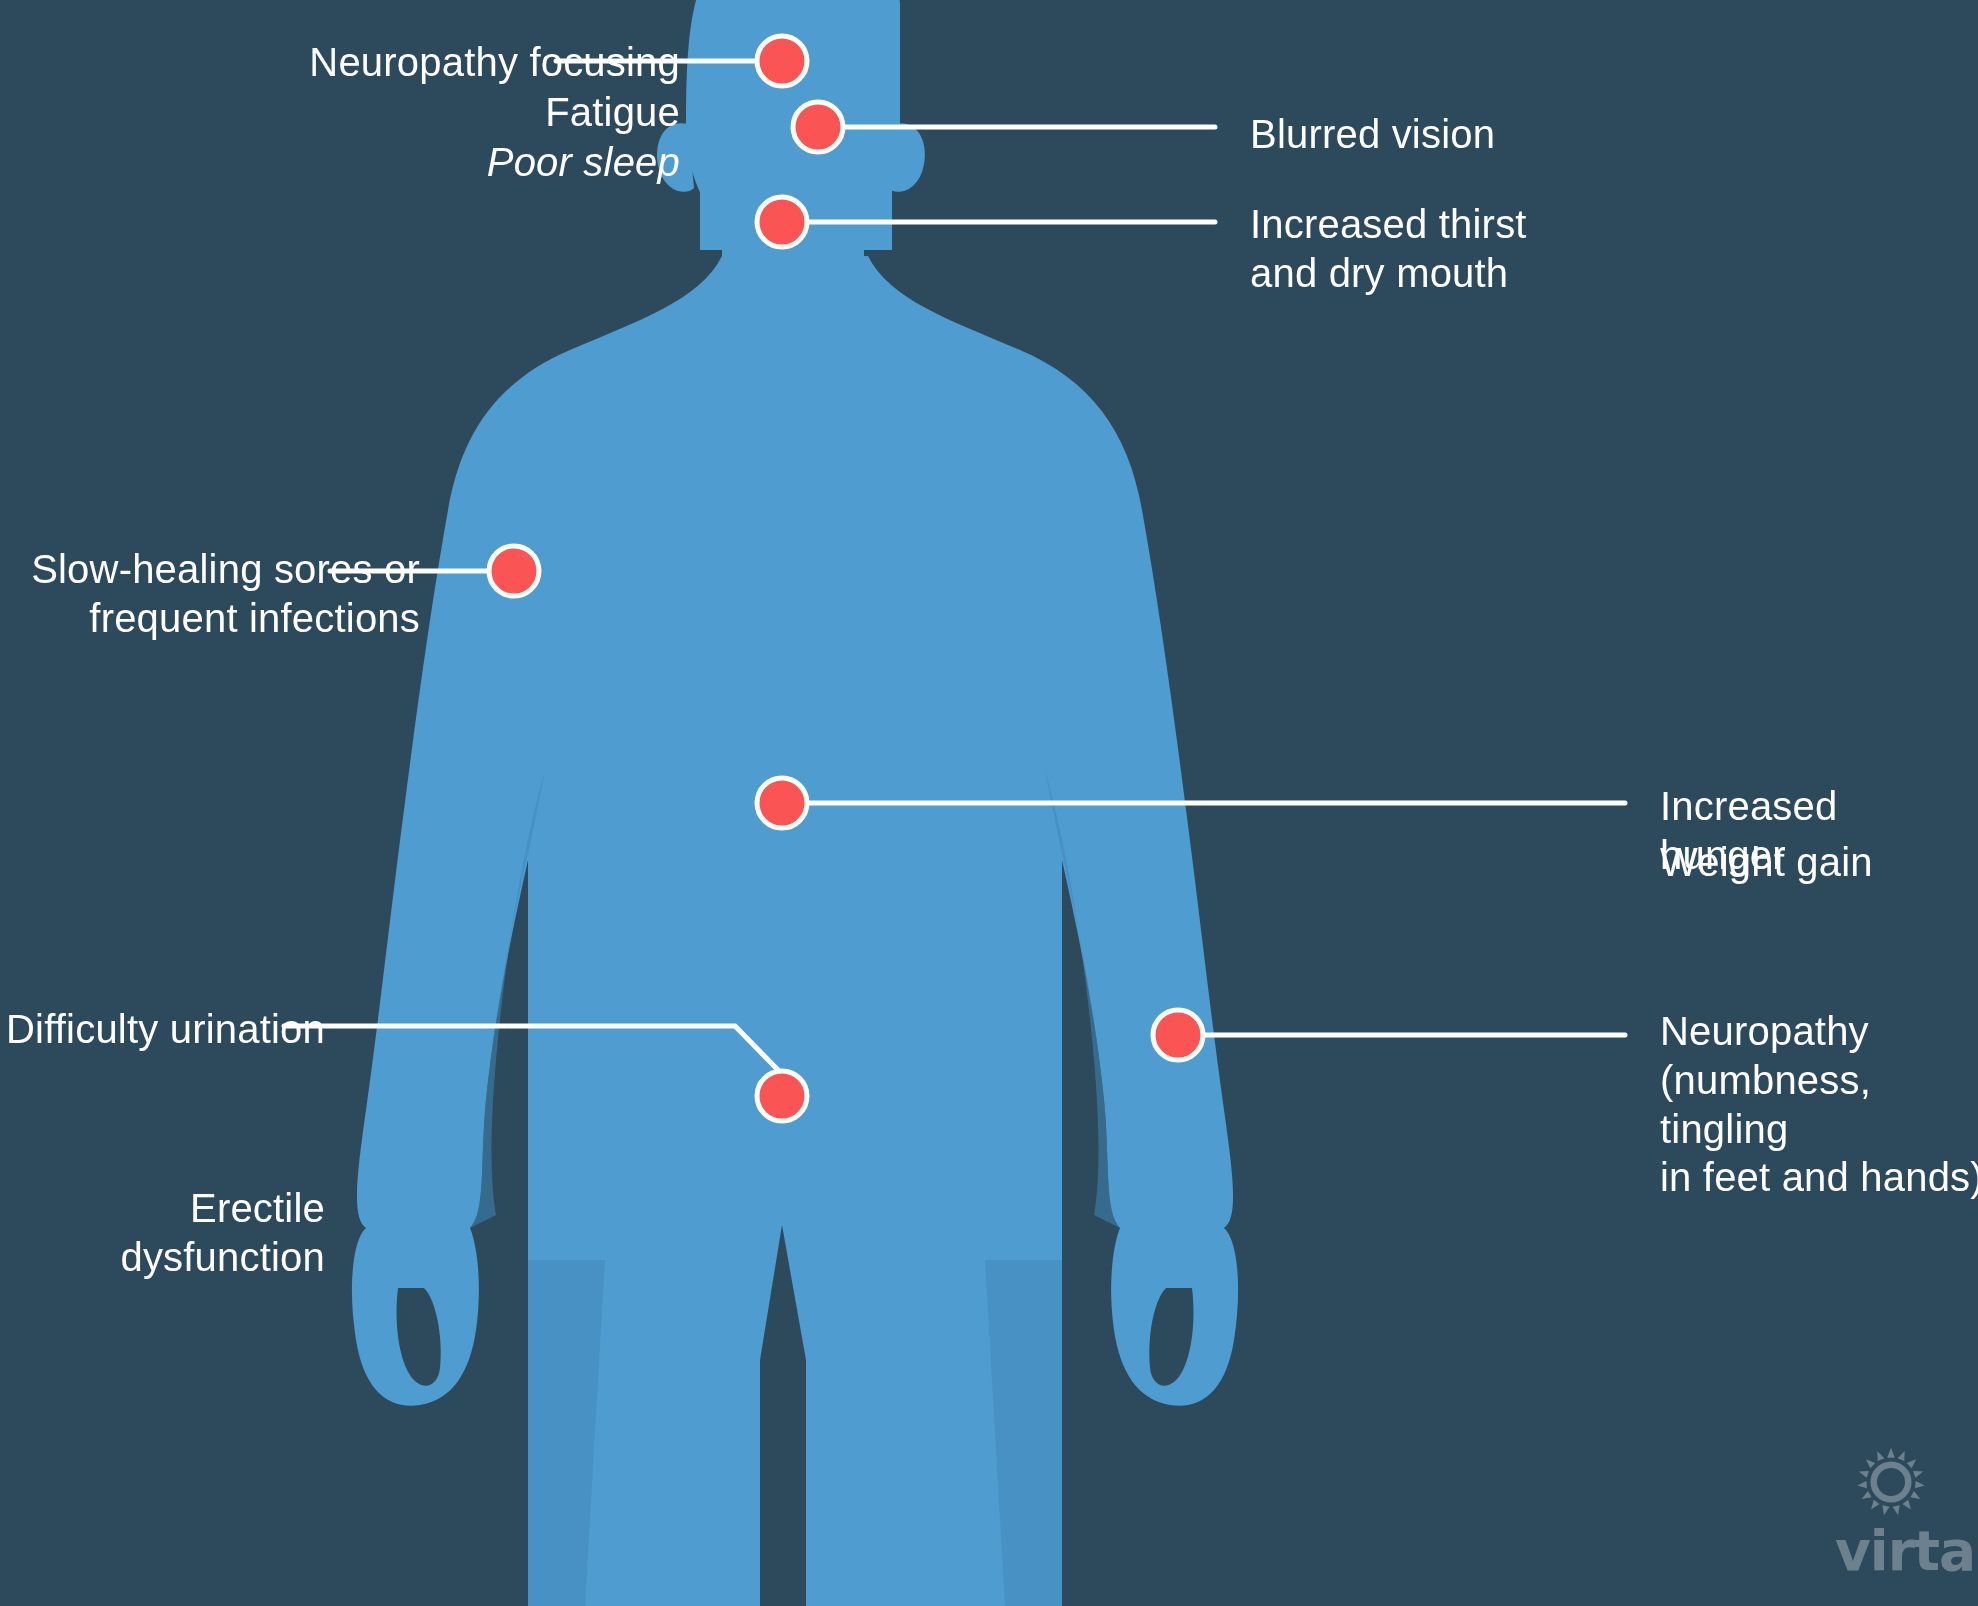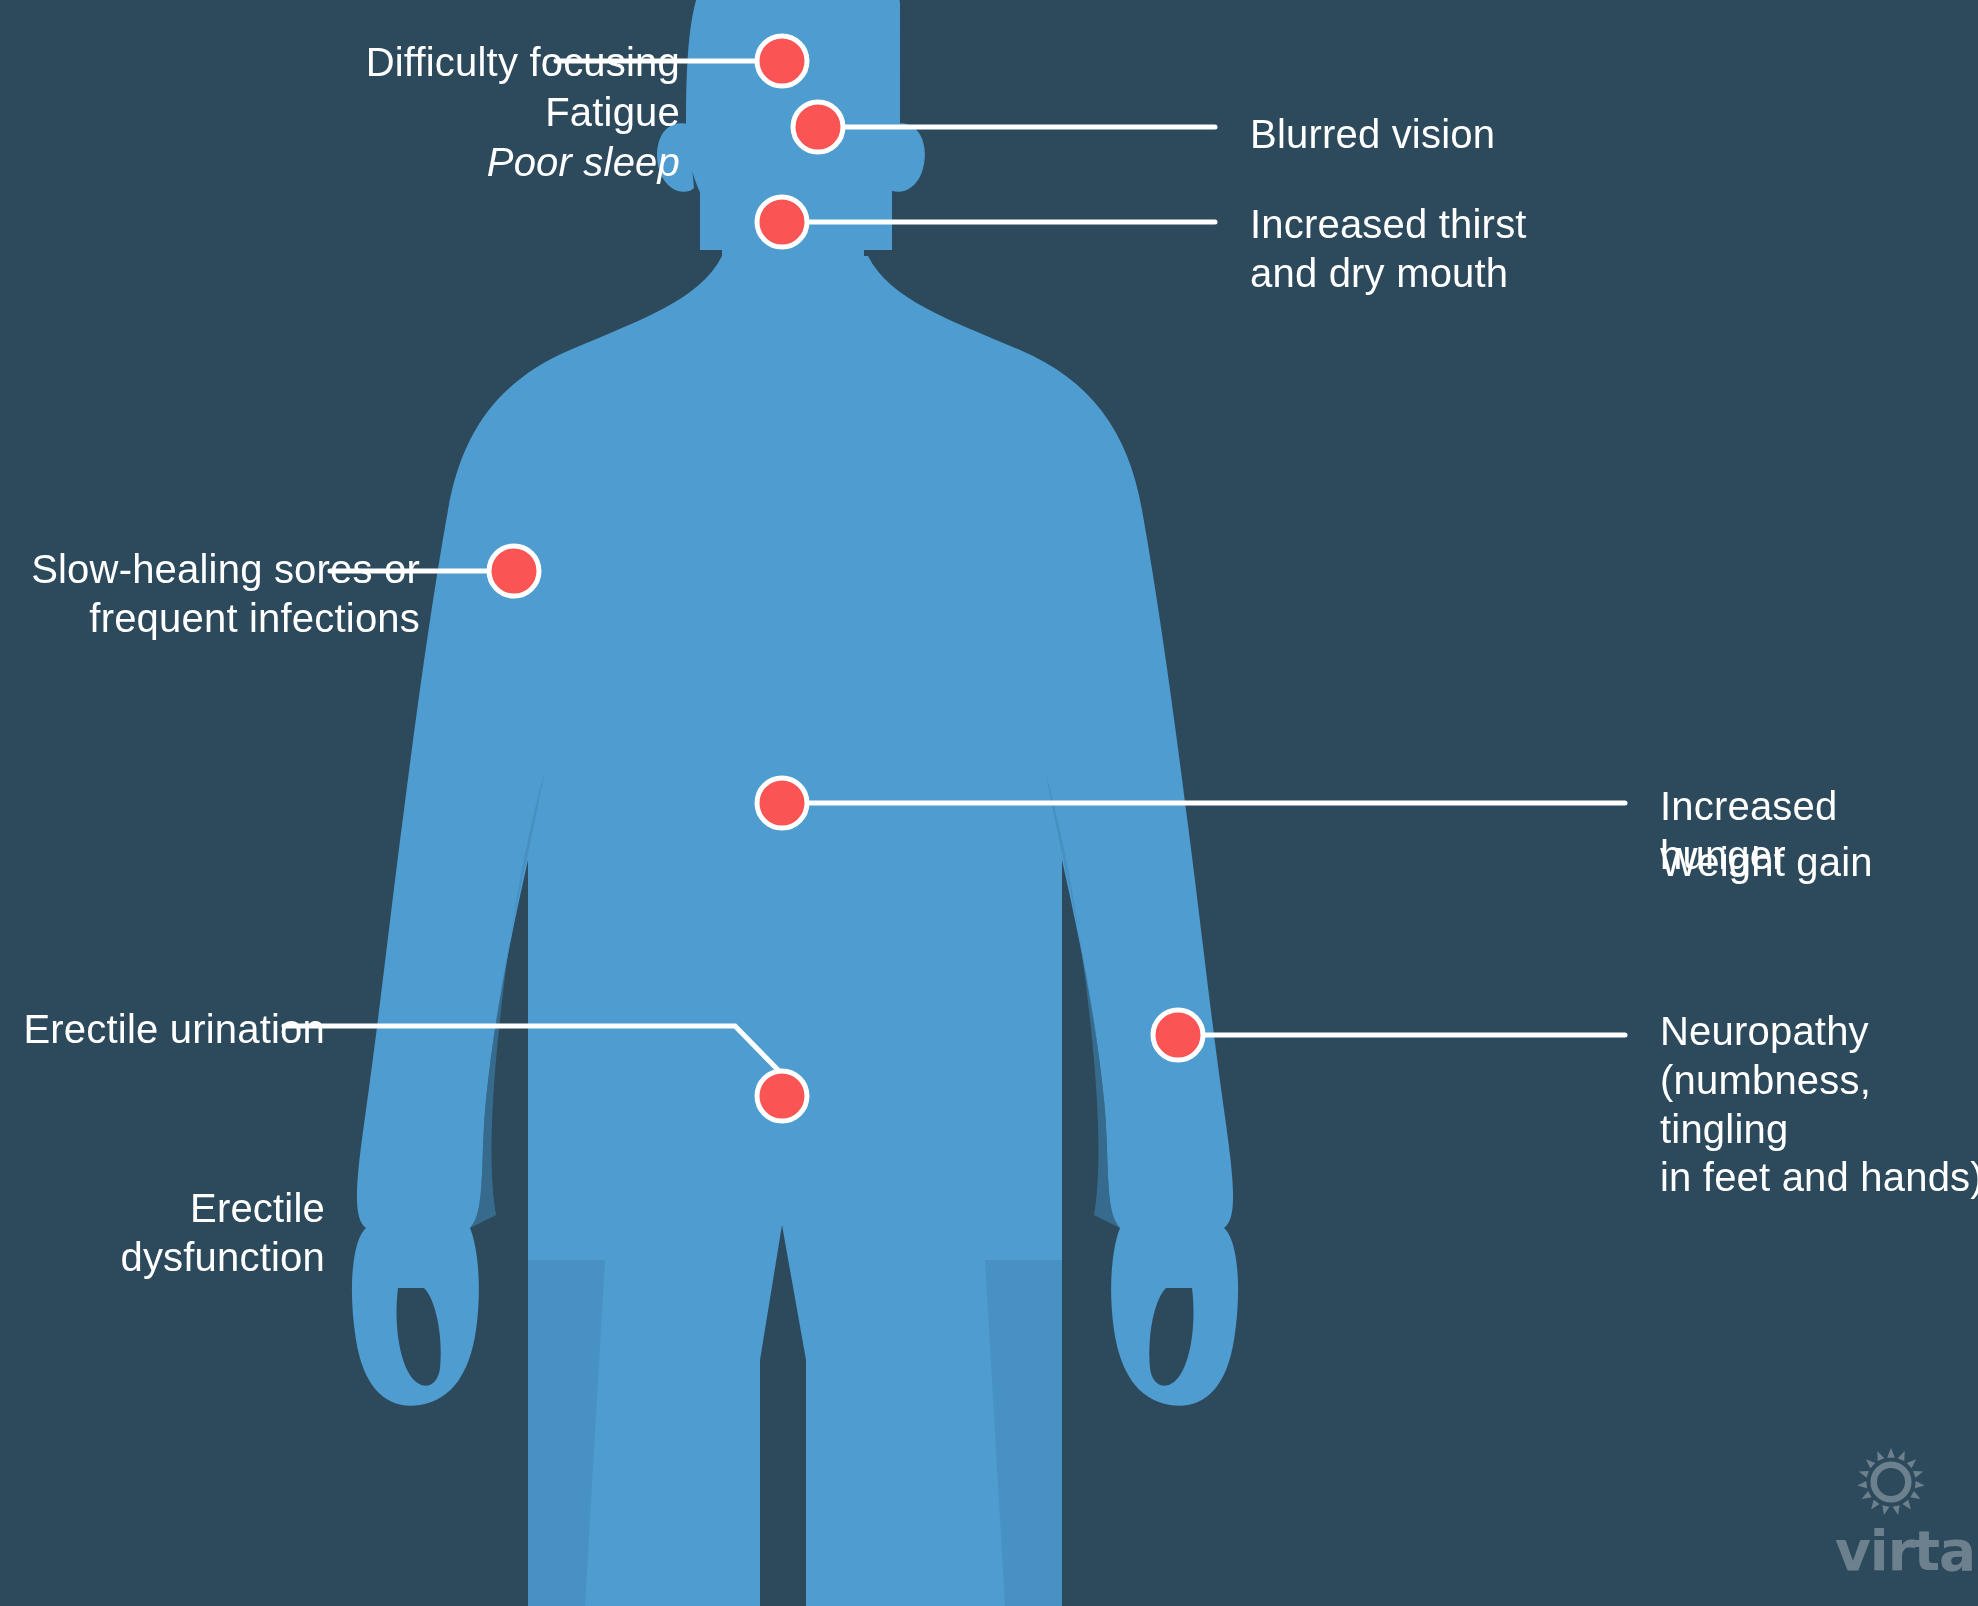"Difficulty focusing" div.label { text: Difficulty -> Neuropathy }
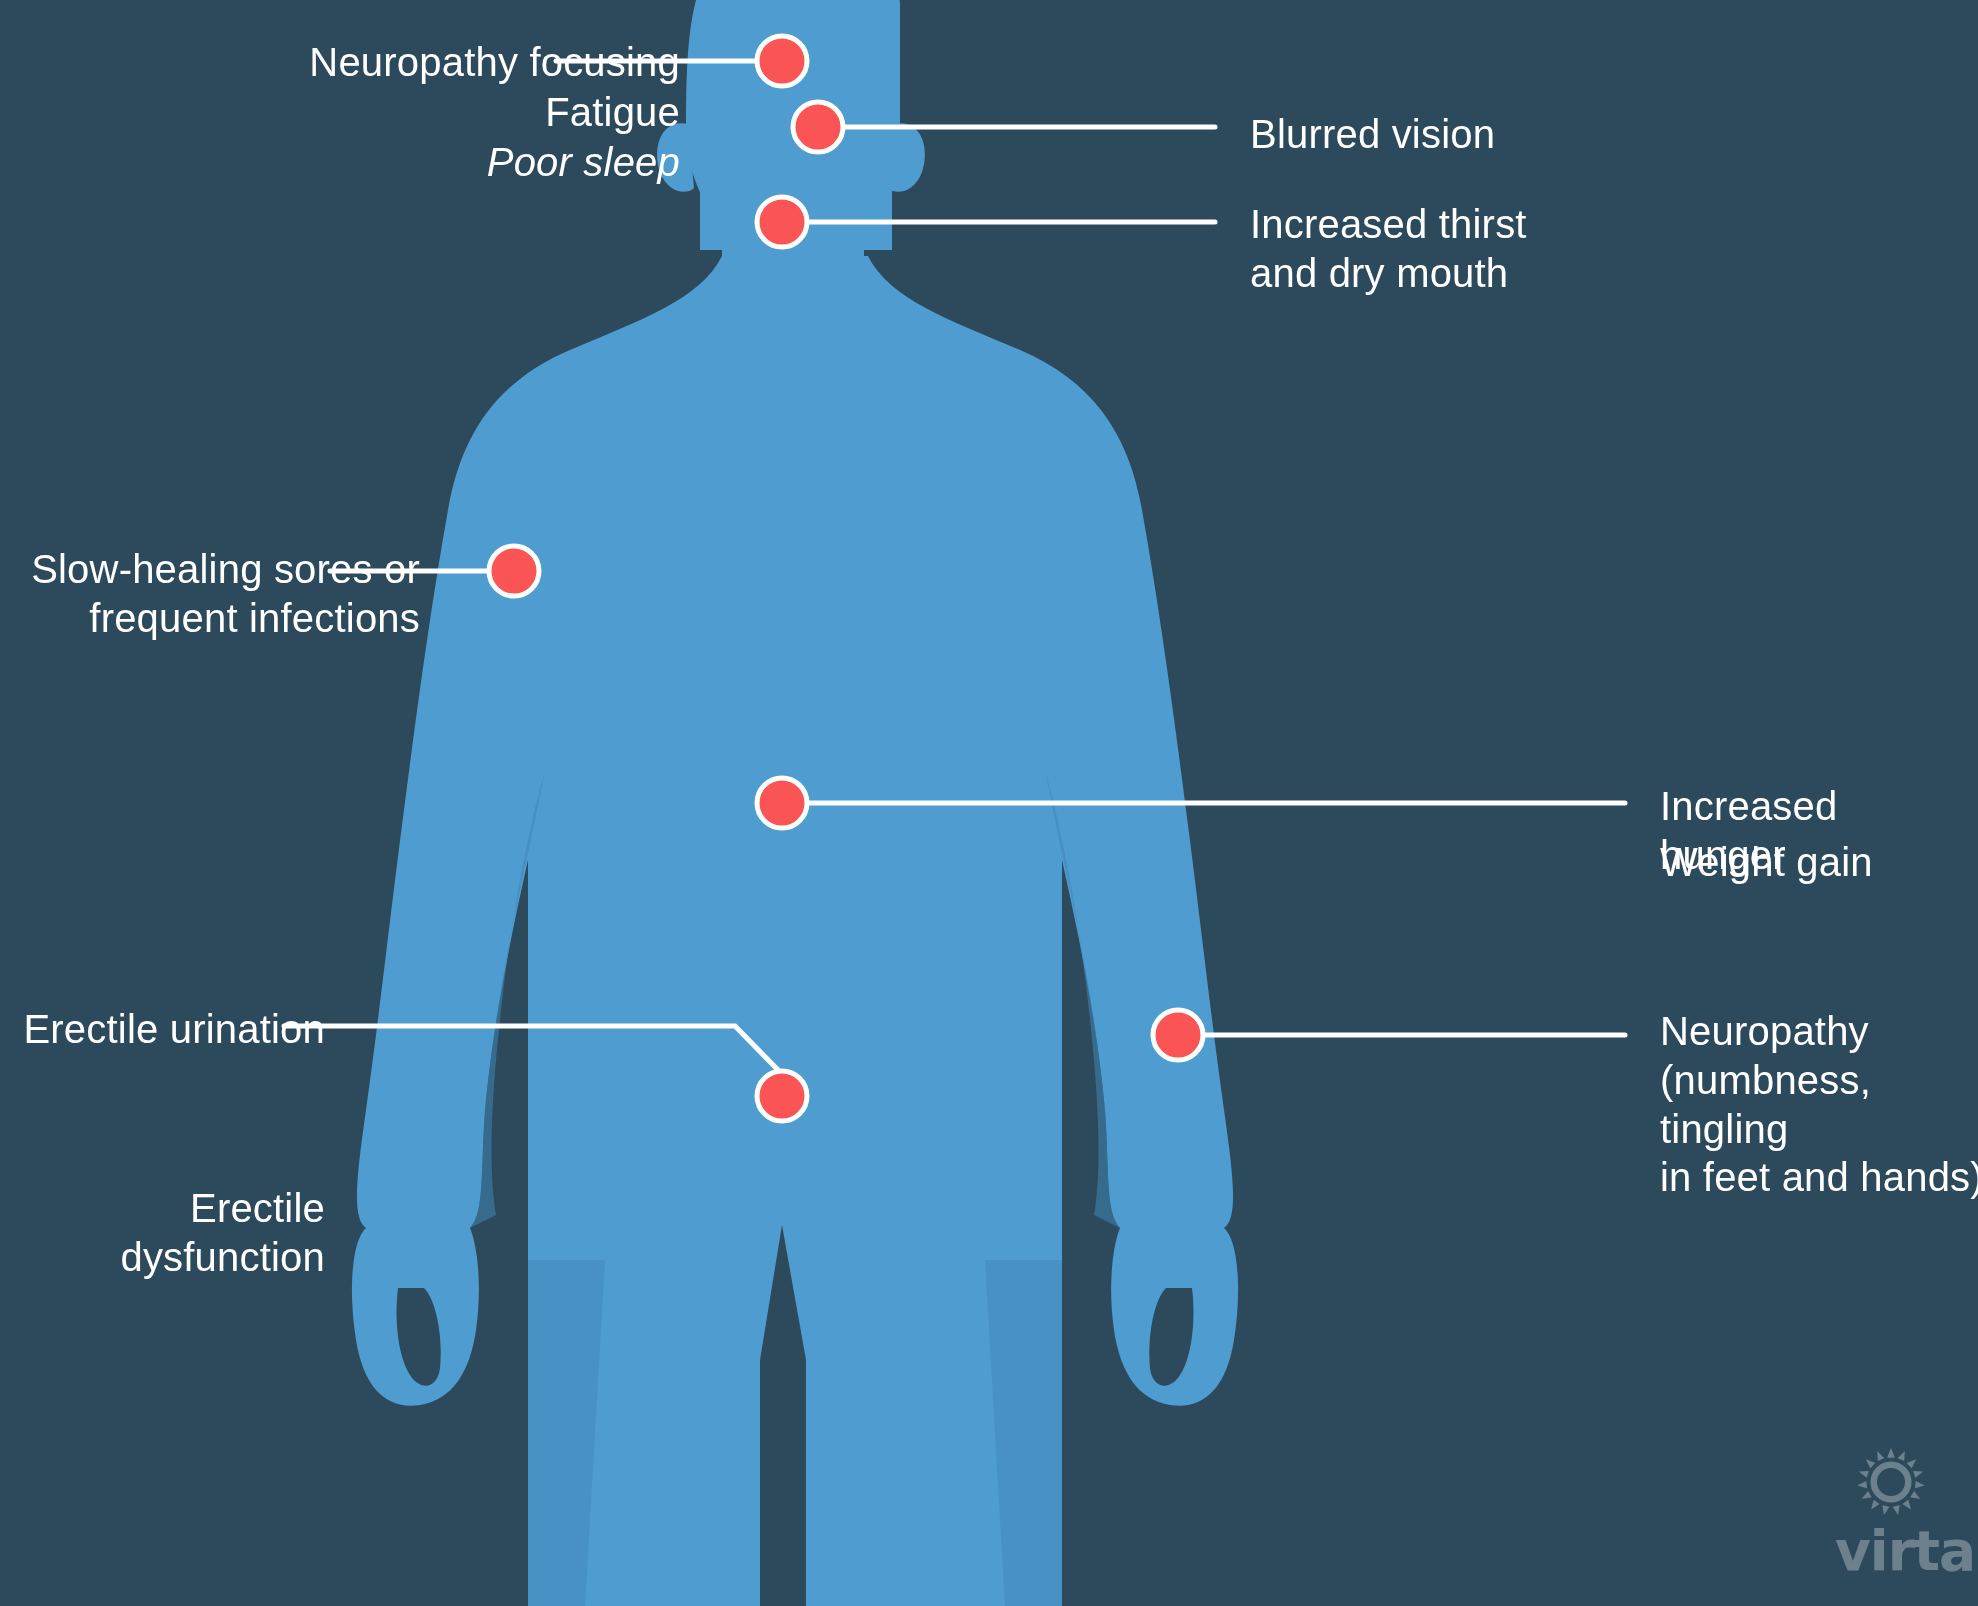"Erectile urination" div.label { text: Erectile -> Difficulty }
